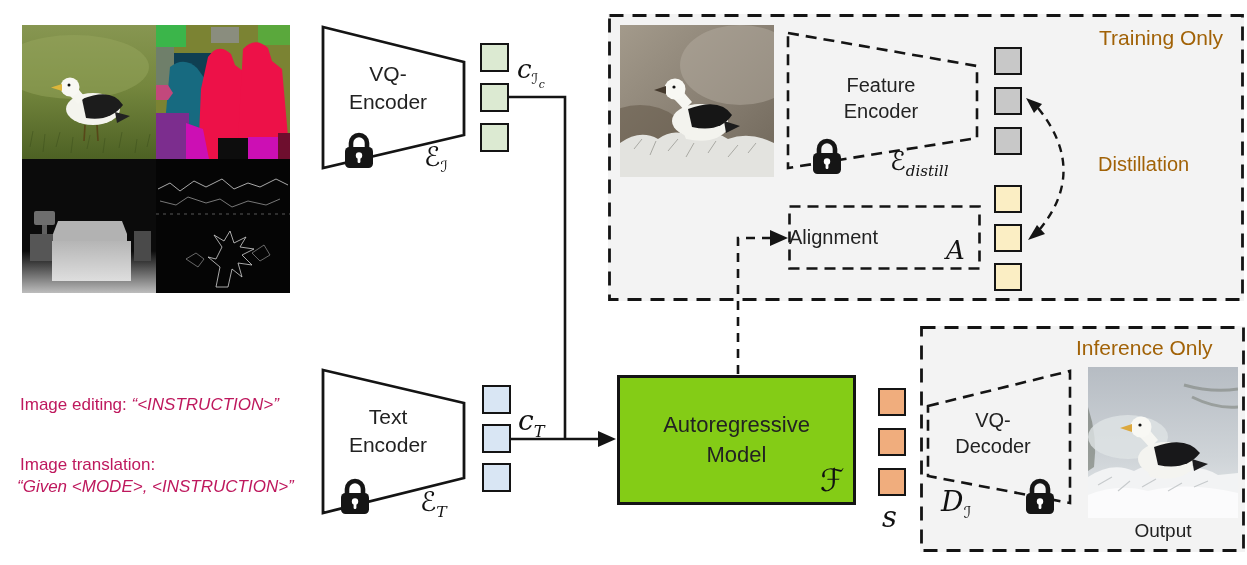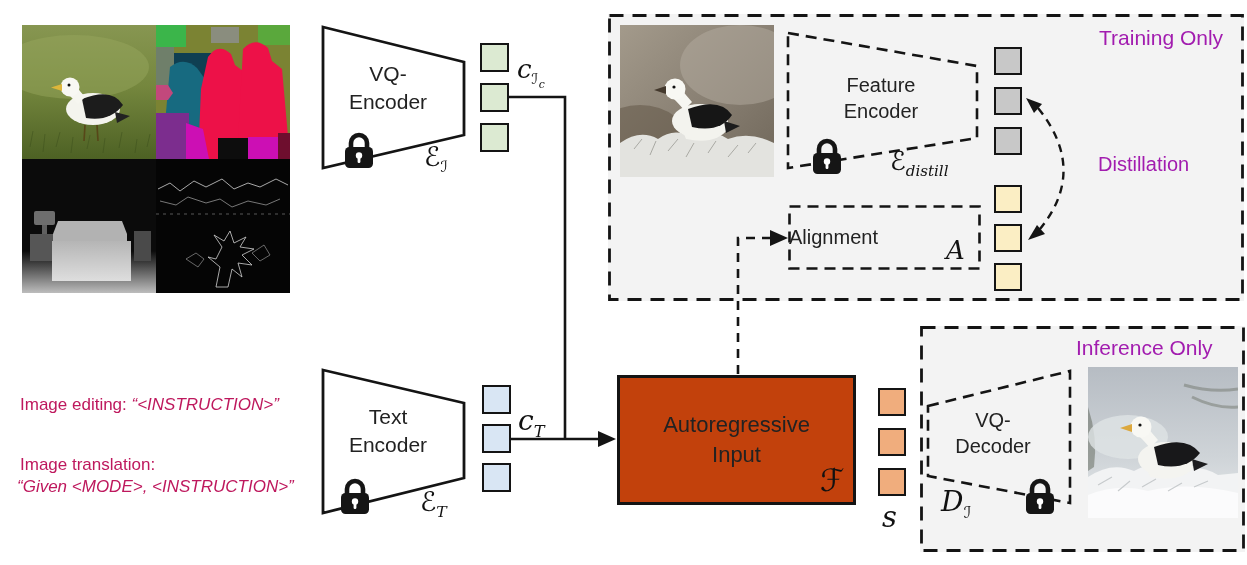"Training Only" .title { color: #a21caf -> #a16207 }
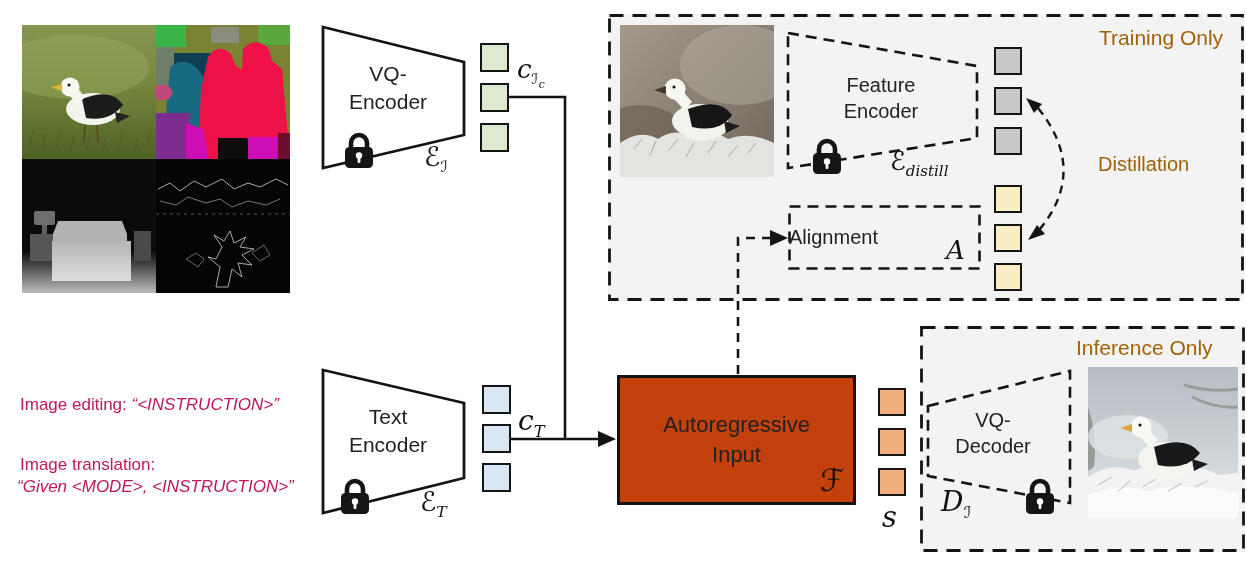"Autoregressive" .arbox { background: #c2410c -> #84cc16 }
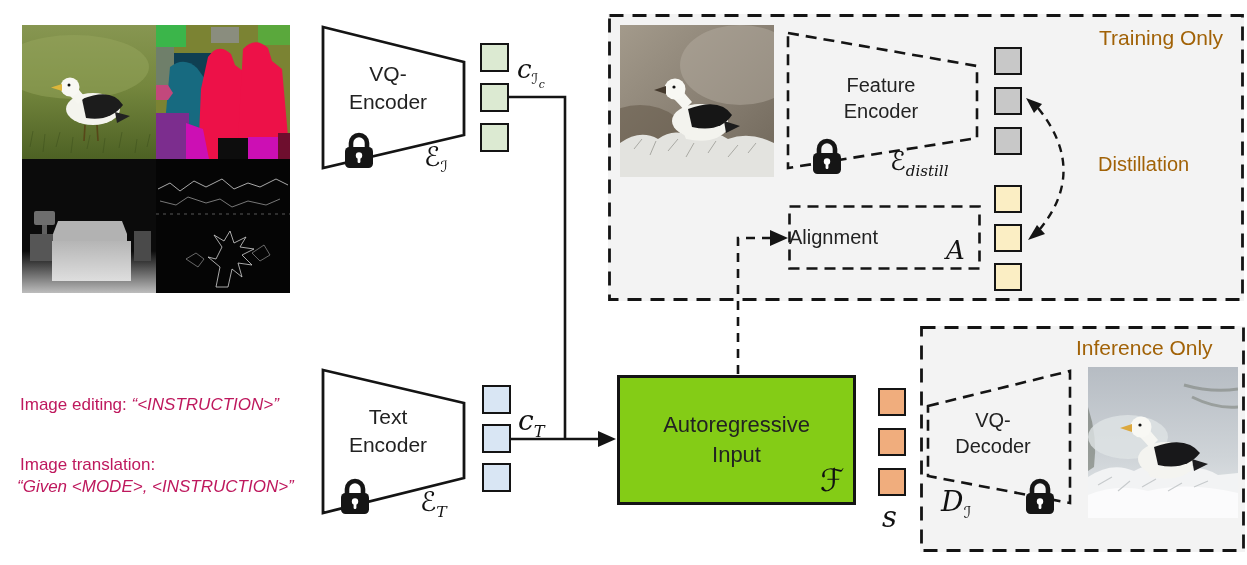"Input" div { text: Input -> Model }
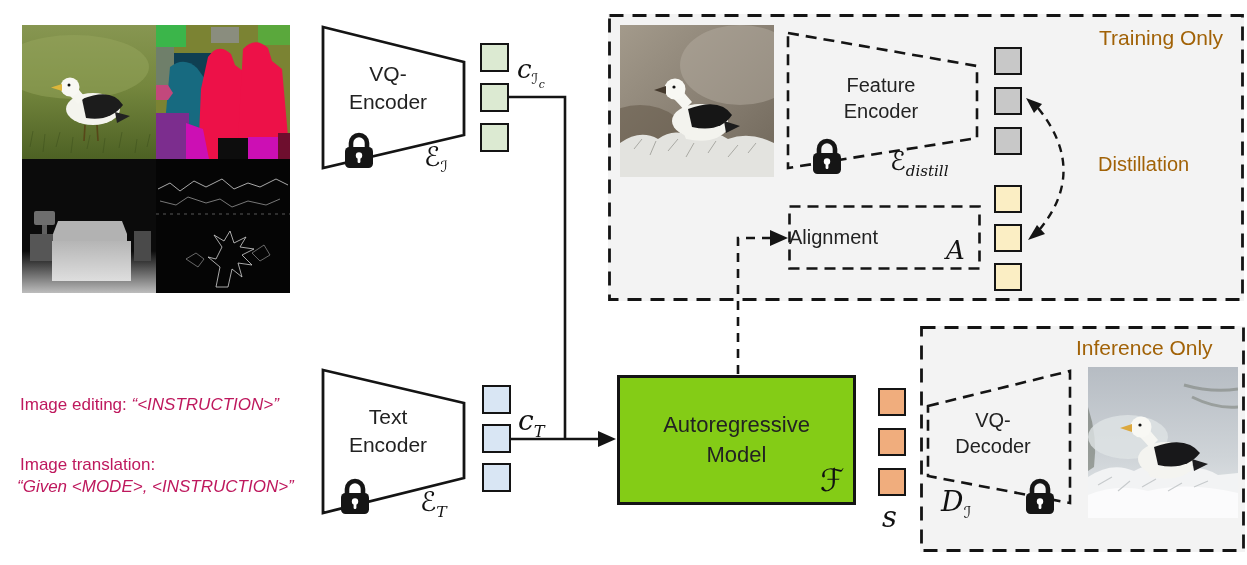"Output" div.caption { html: none -> <div>Output</div> }
